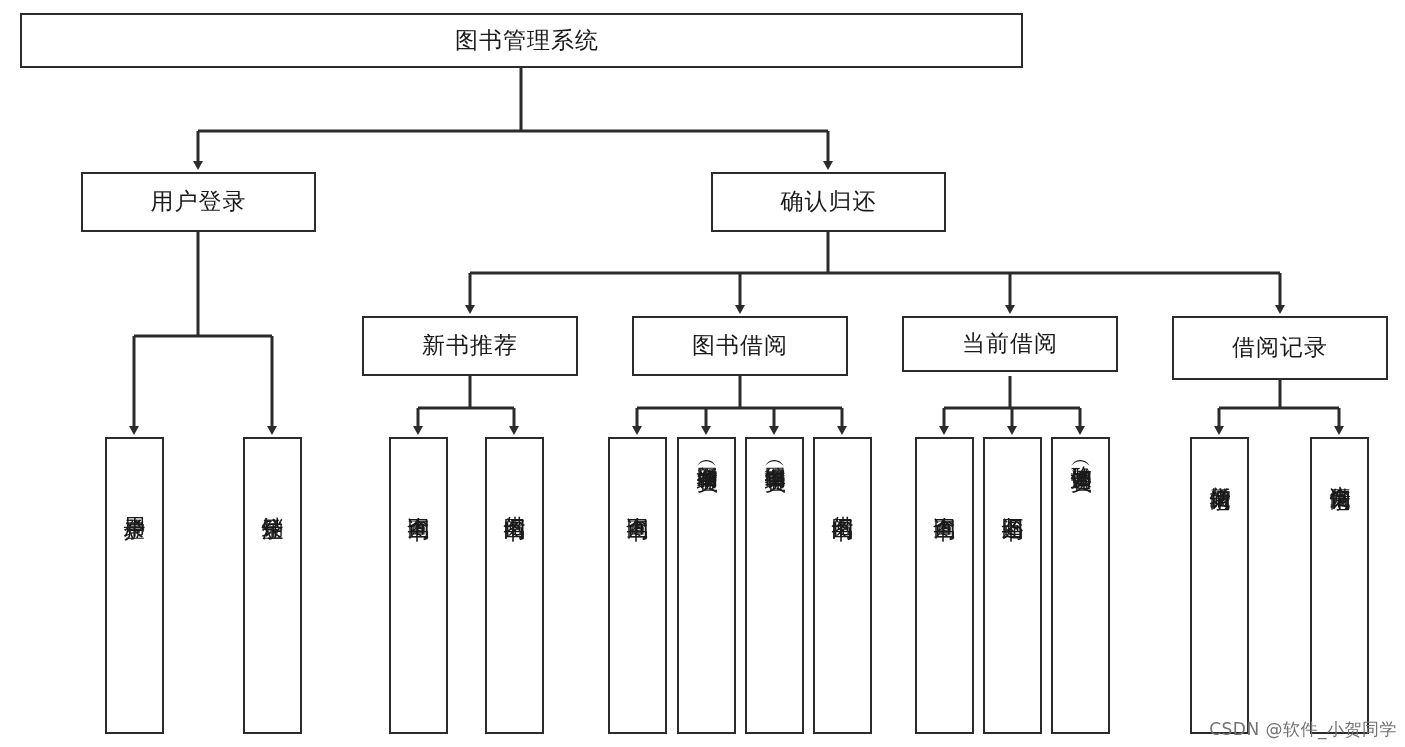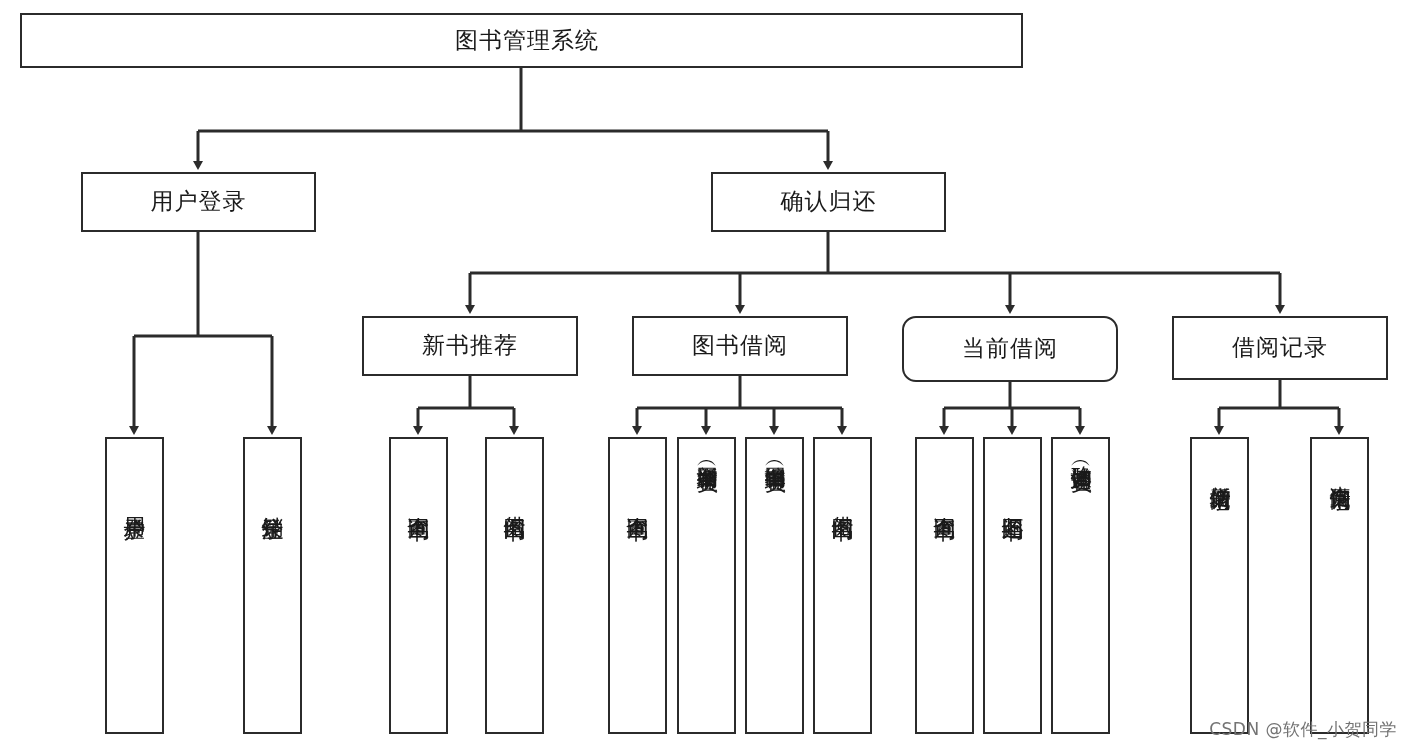"当前借阅" div.node { border-radius: 14px -> none; height: 66px -> 56px }
